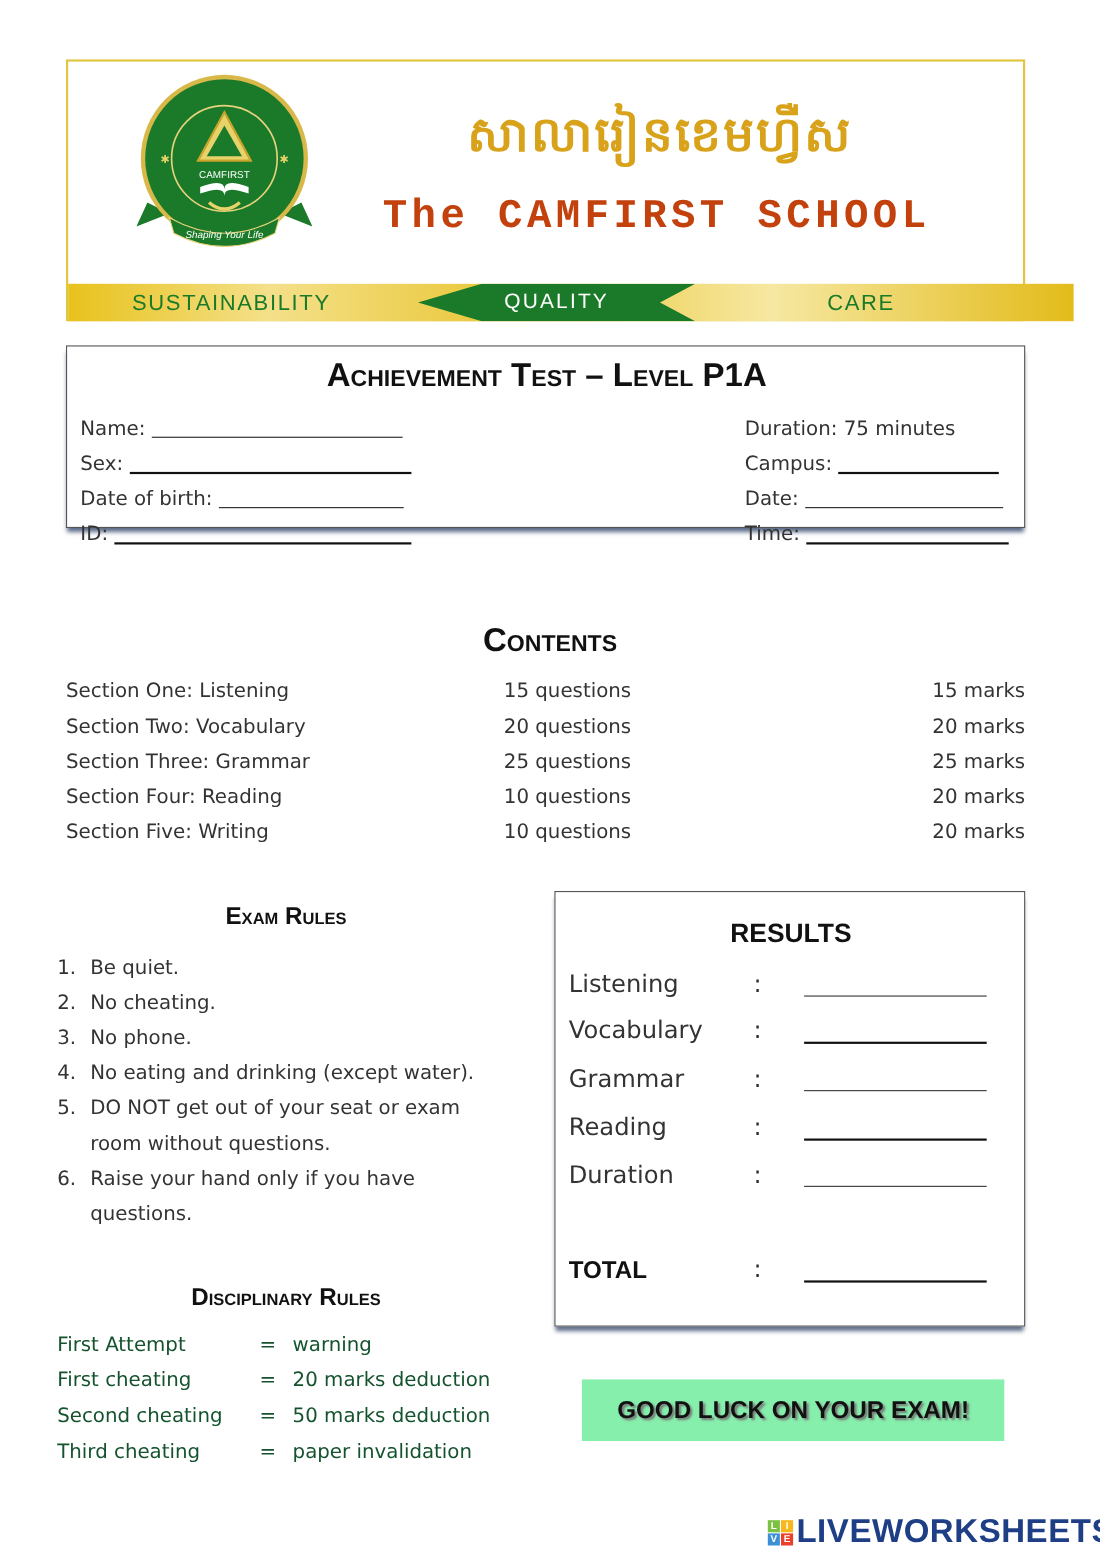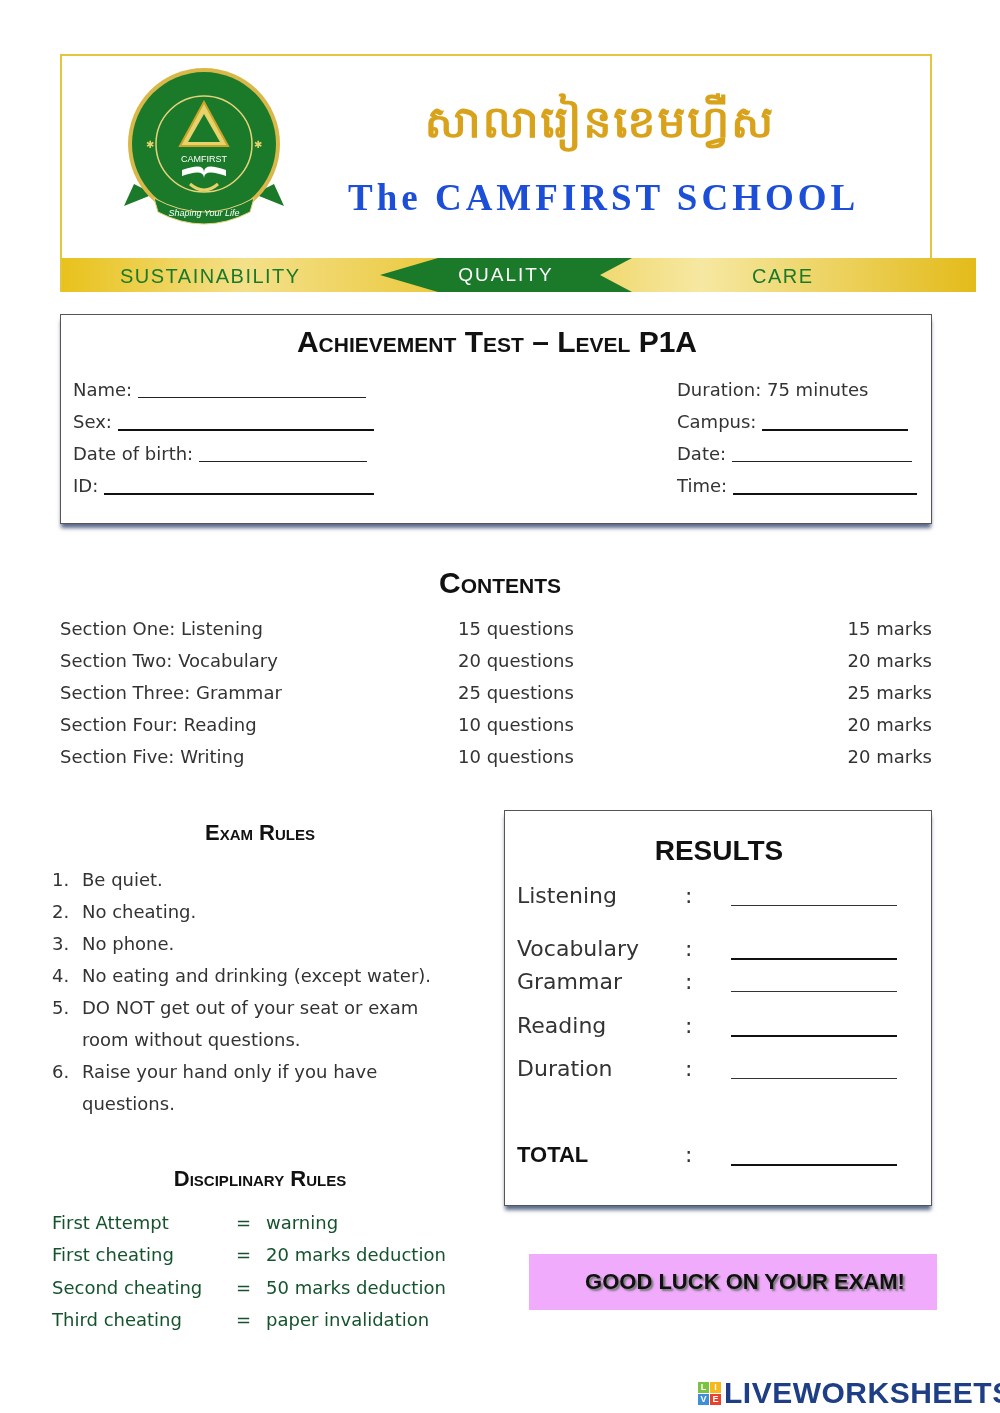"The CAMFIRST SCHOOL" #school-name { color: #1d4ed8 -> #c2410c; font-family: Liberation Serif, serif -> Liberation Mono, monospace }
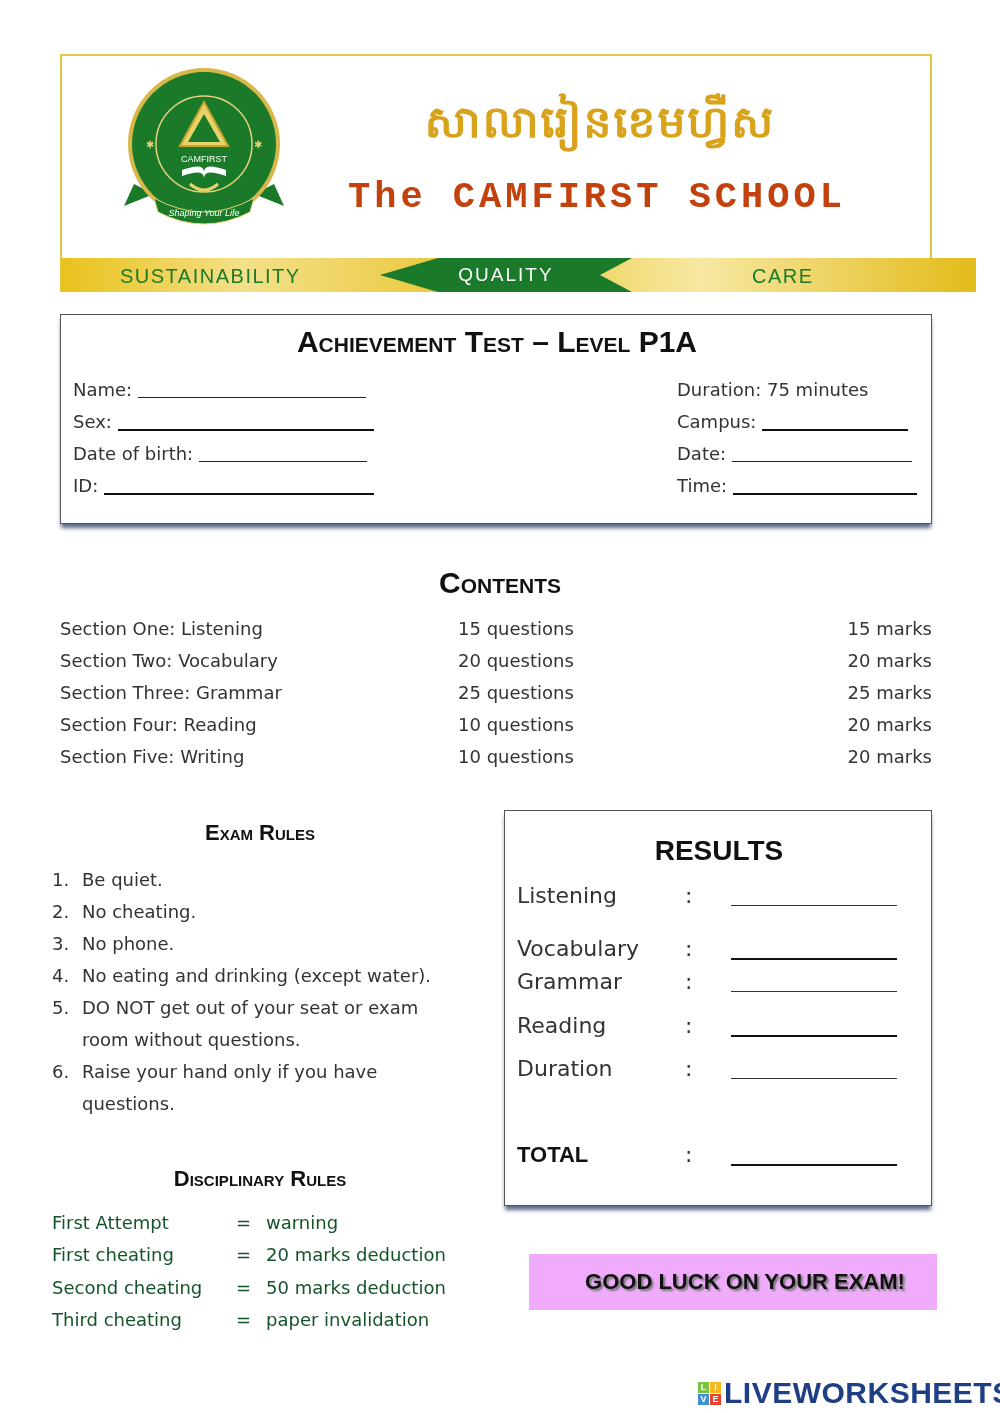"Achievement Test – Level P1A" #infobox { height: 210px -> 166px }
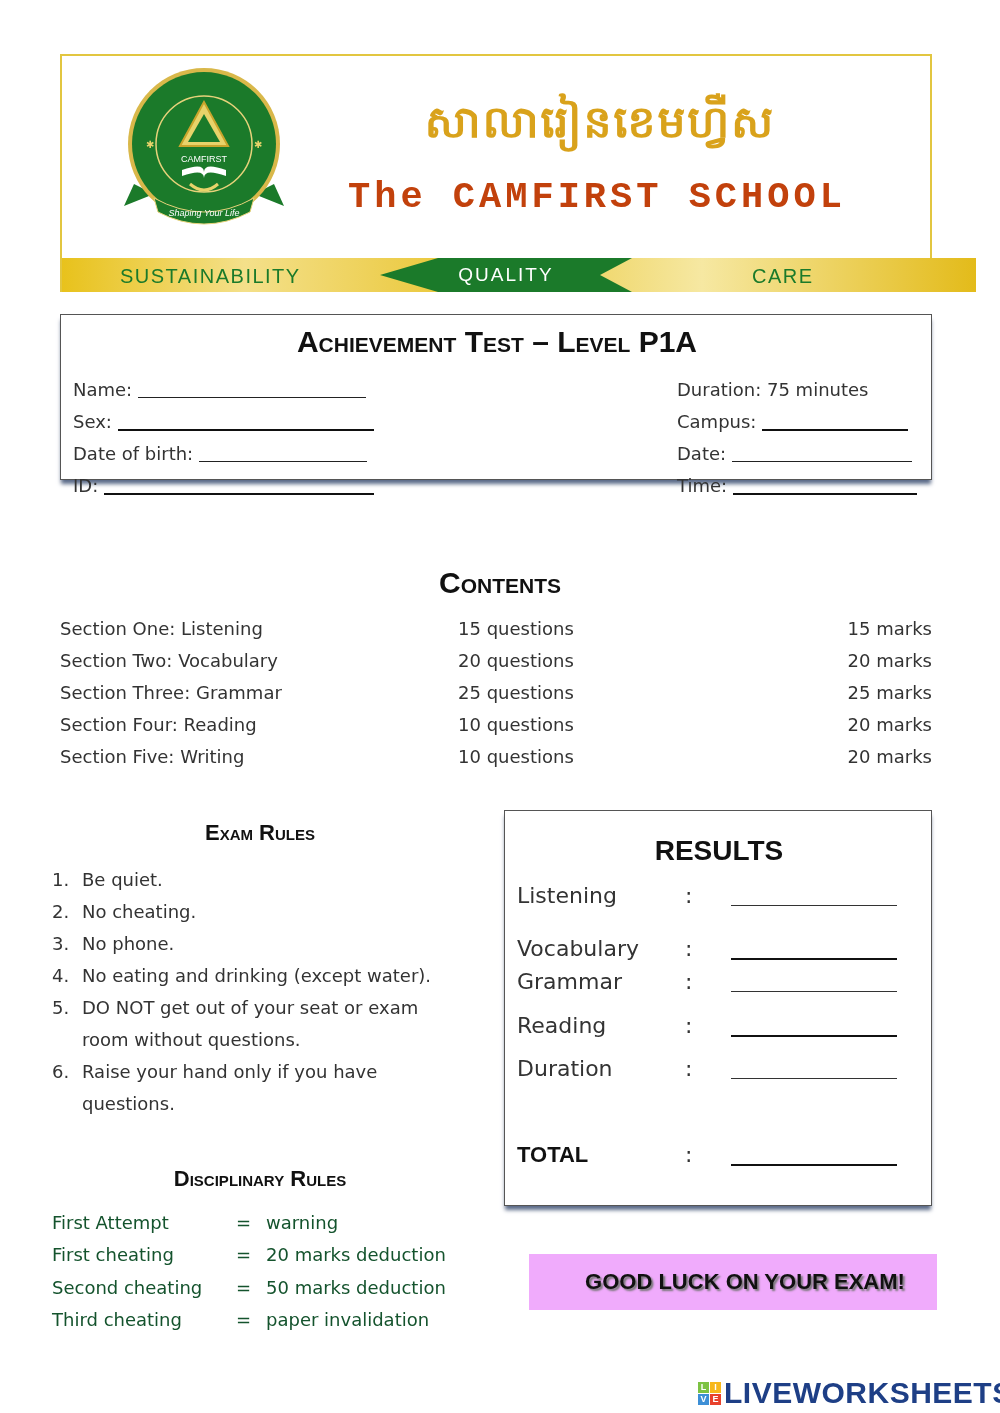"RESULTS" #results-title { font-size: 28px -> 24px }
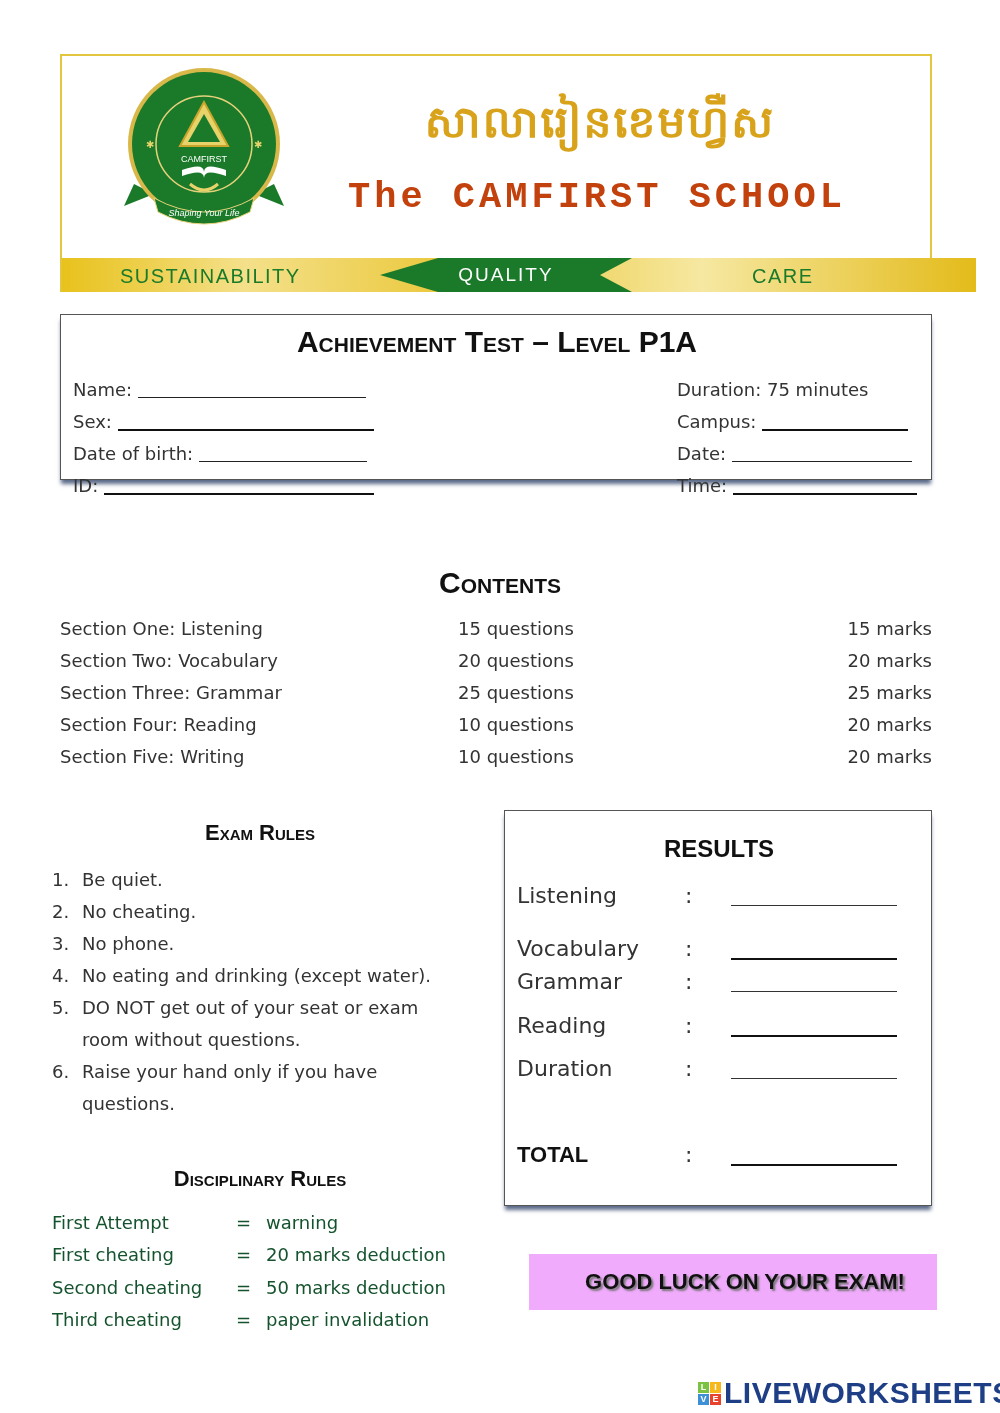"Vocabulary" div.rrow { top: 125px -> 114px }
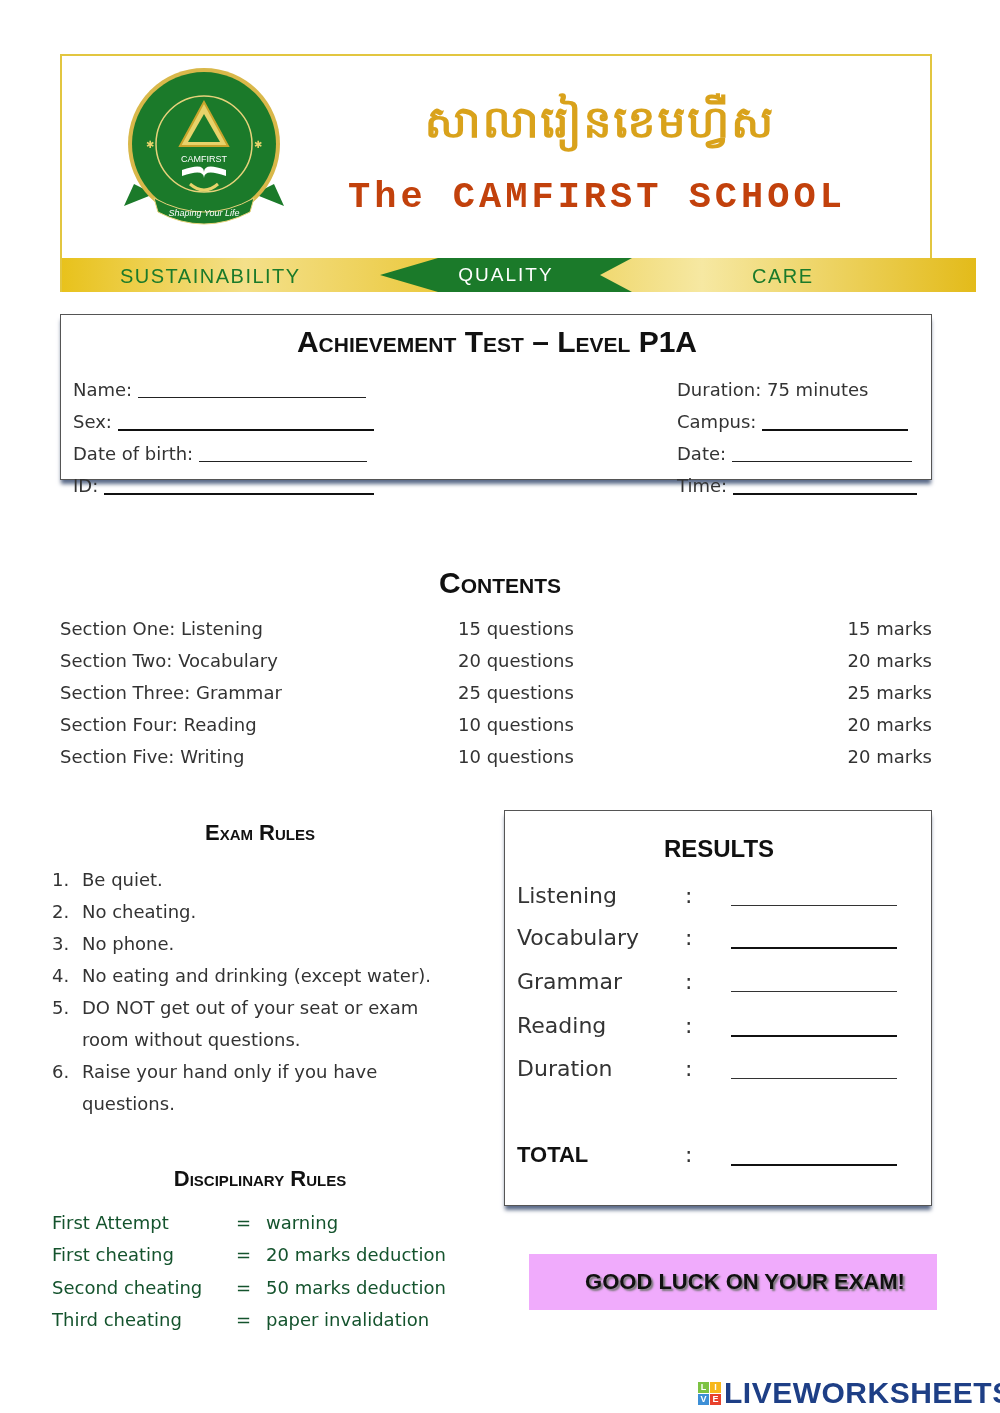"GOOD LUCK ON YOUR EXAM!" #goodluck { background: #f0abfc -> #86efac; padding-left: 24px -> none }
